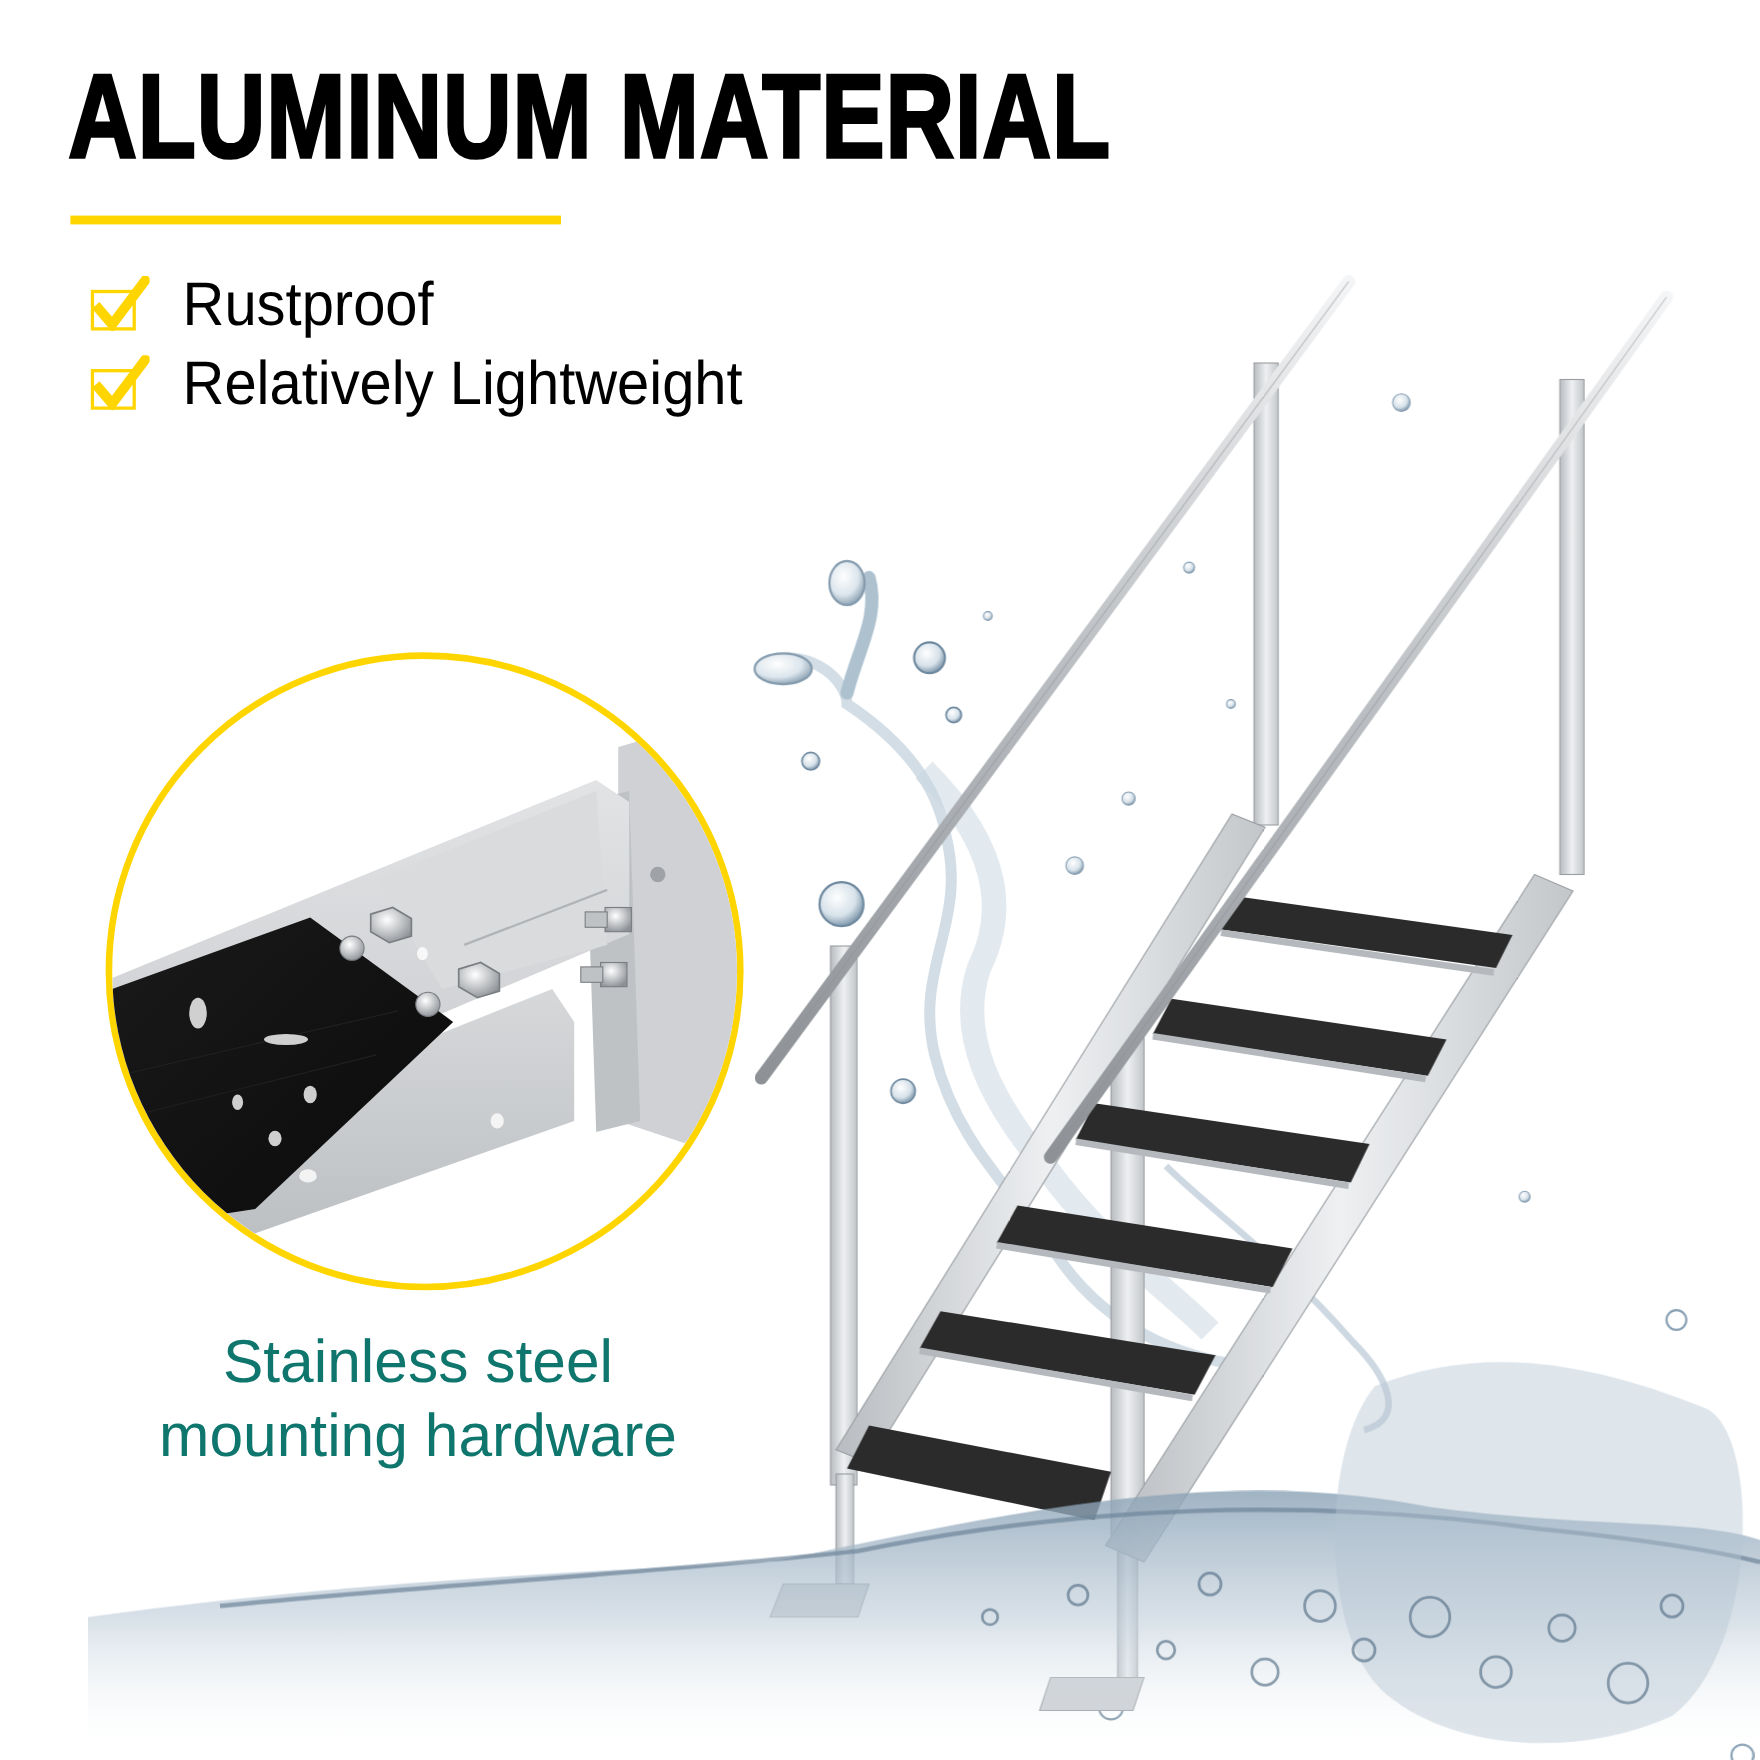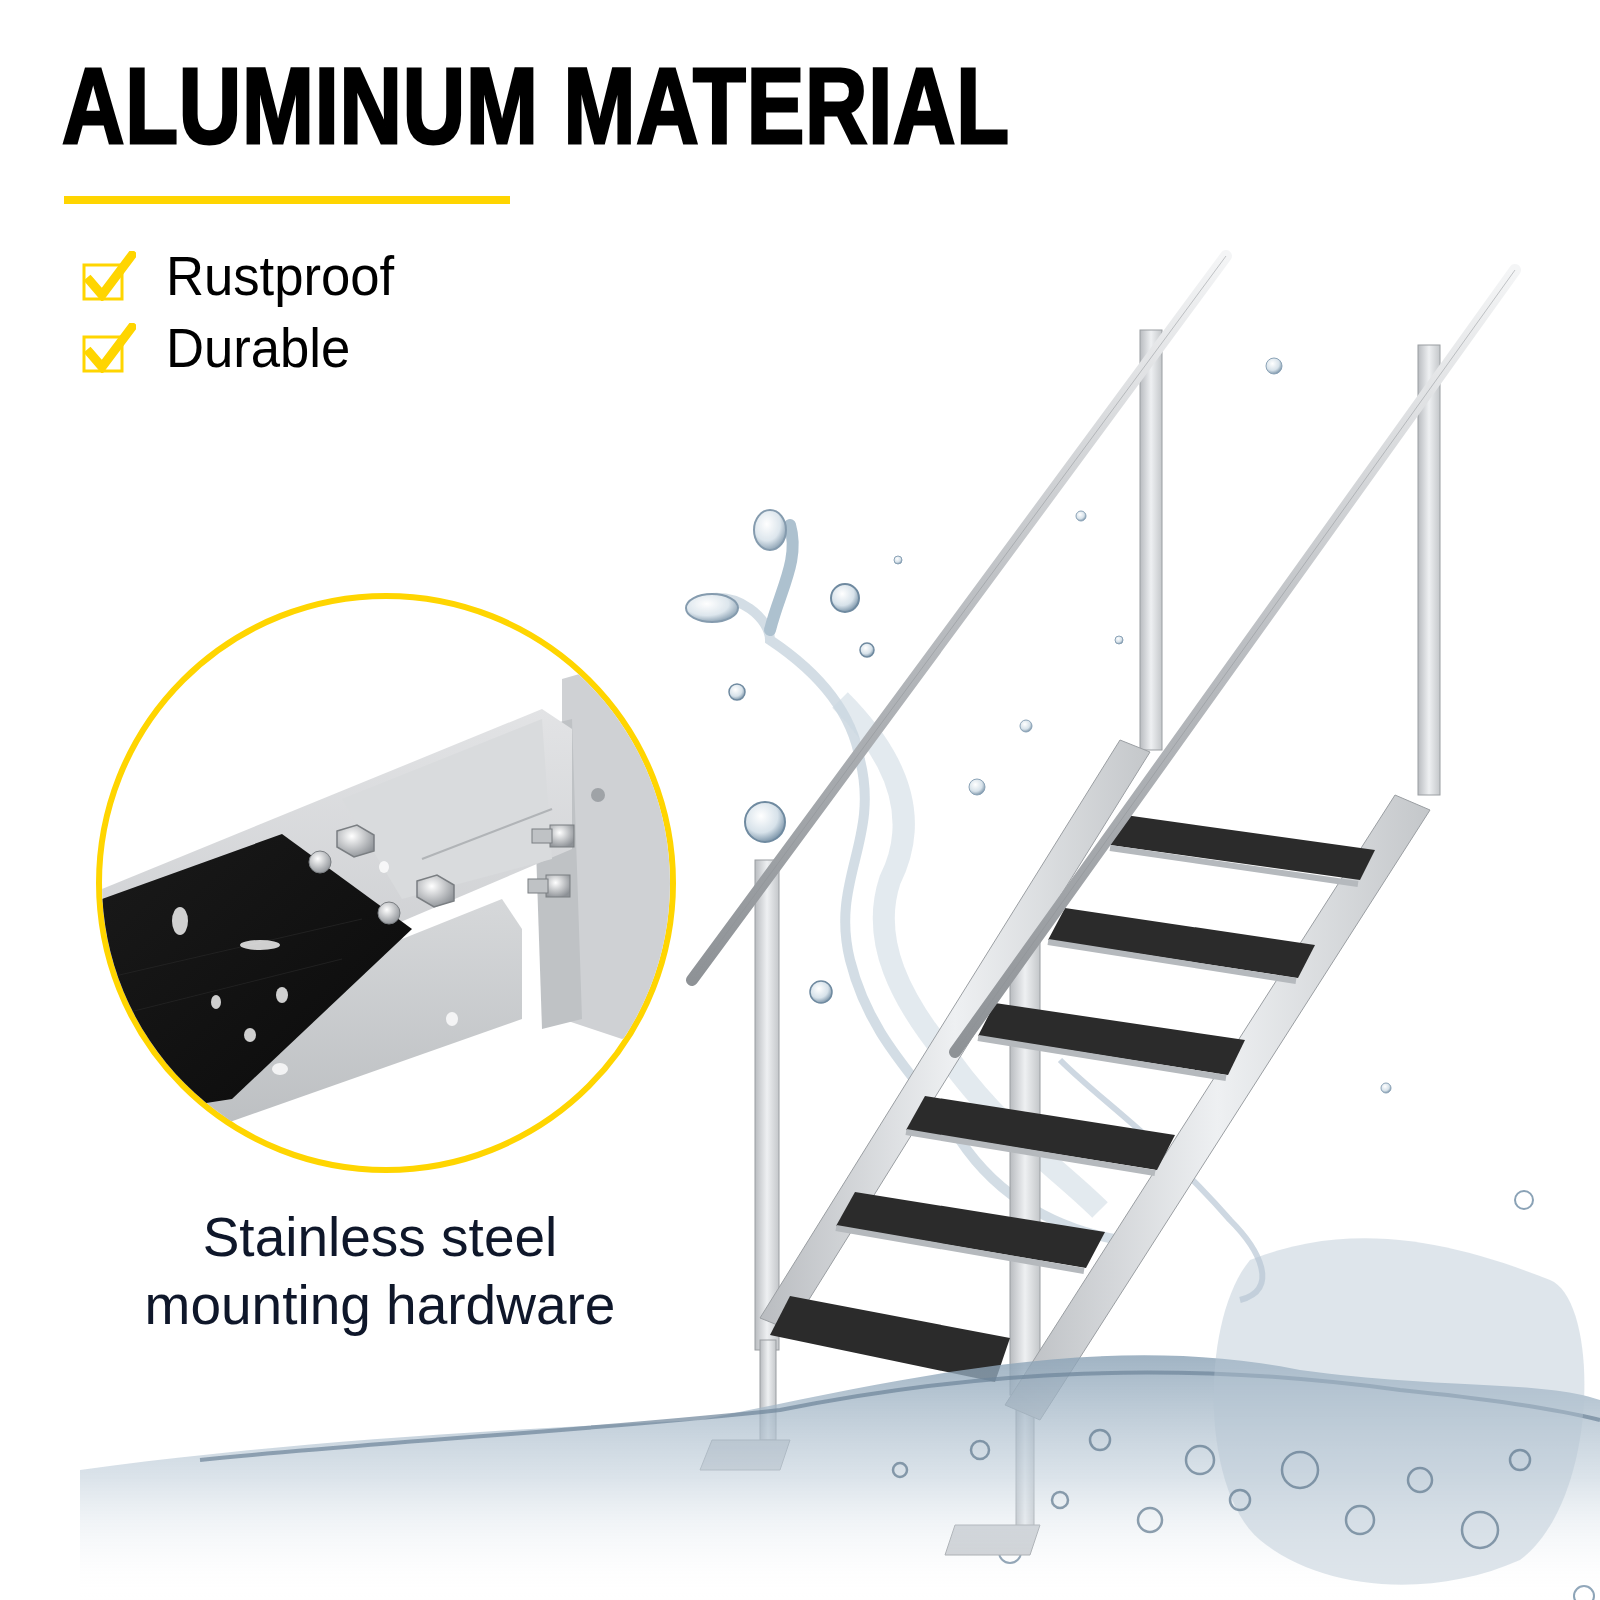"Relatively Lightweight" li.feature { html: none -> <li> <svg> <rect></rect> <path></path> </svg> <span>Relatively Lightweight</span> </li> }
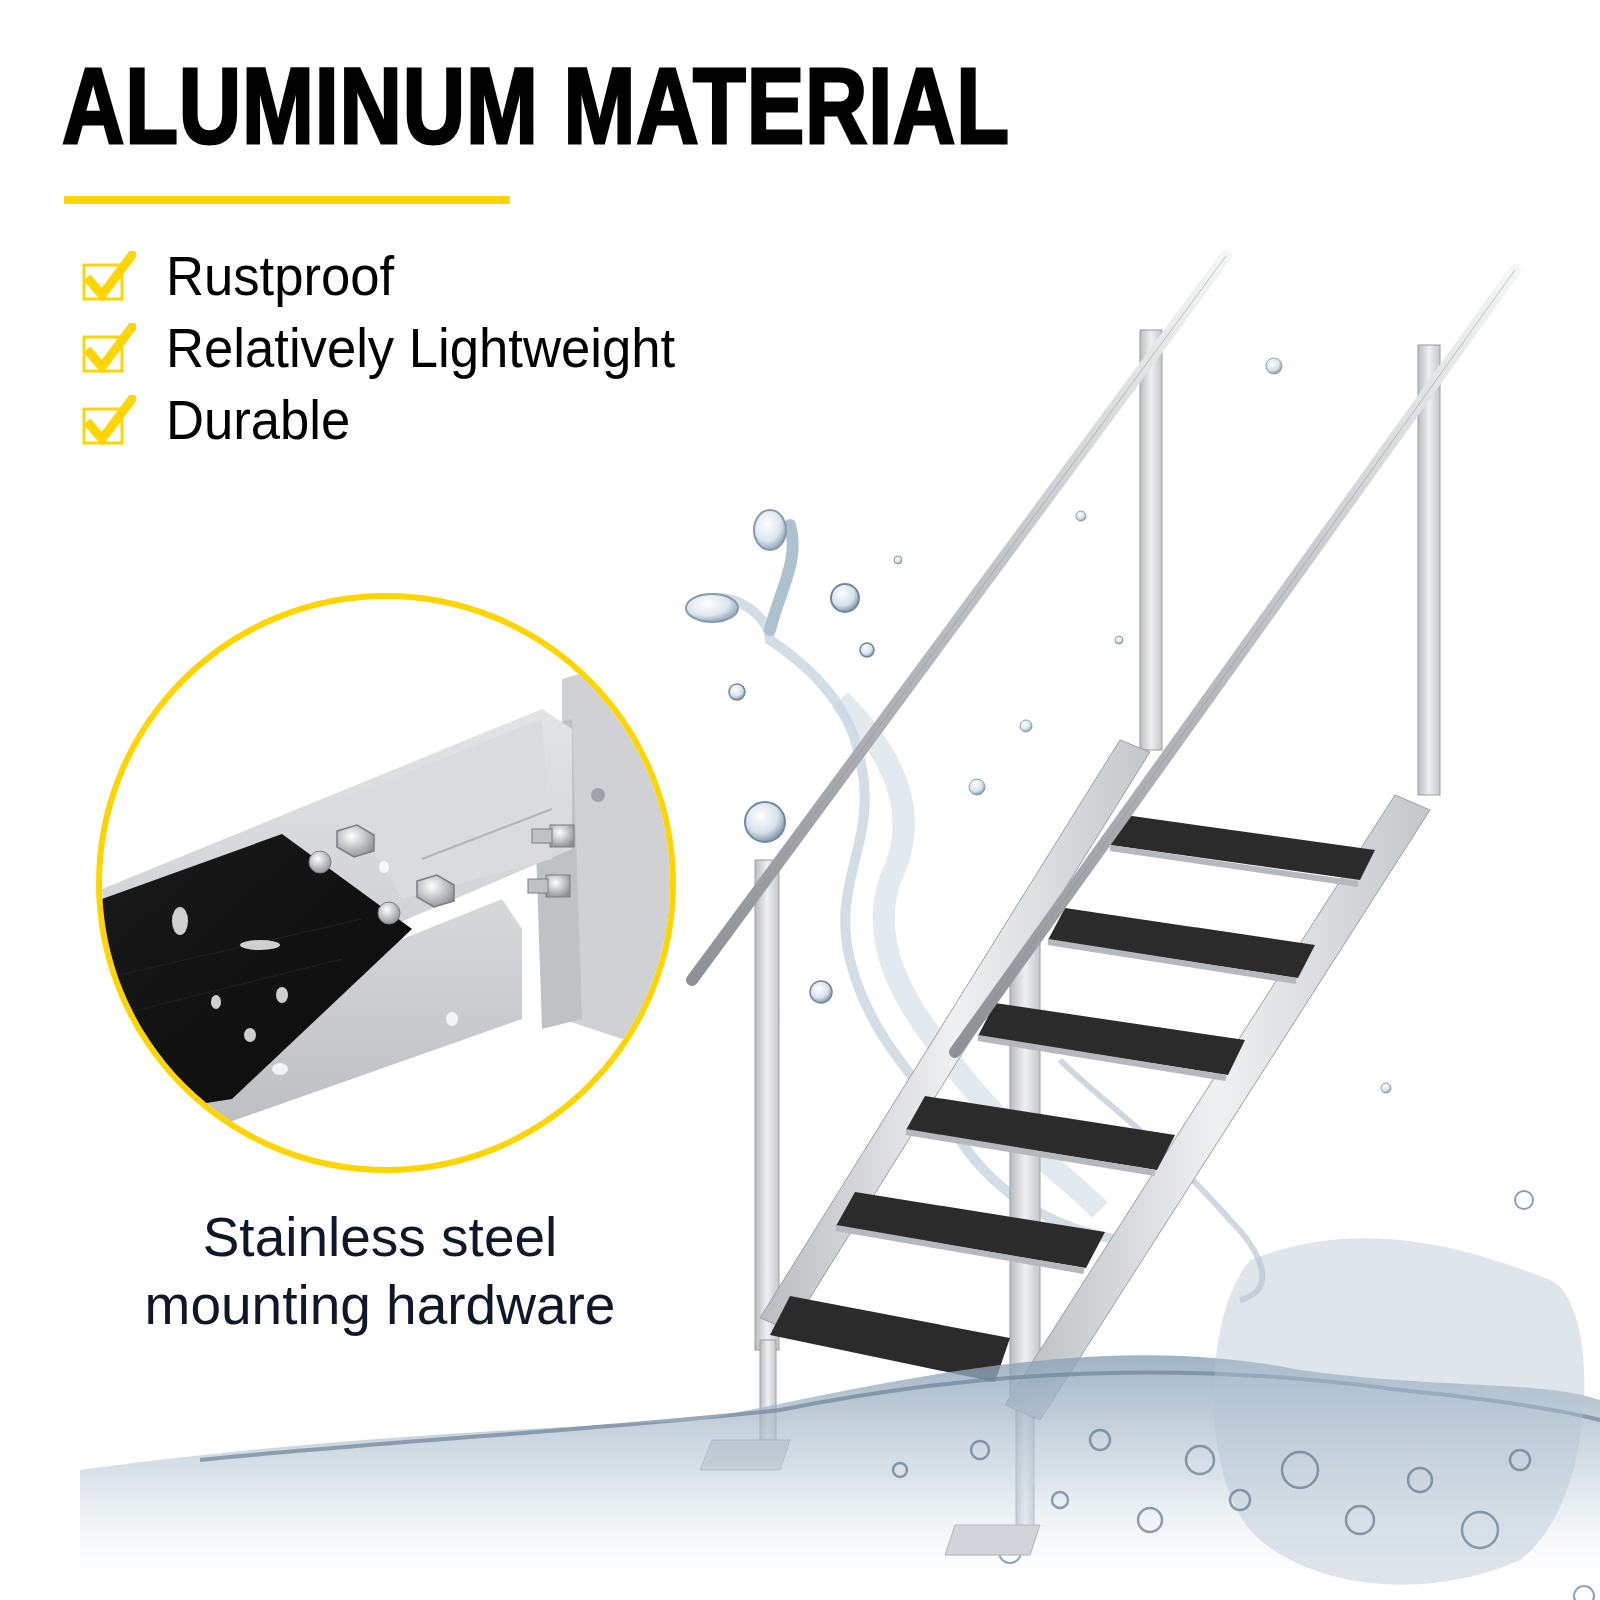"Durable" li.feature { html: <li> <svg> <rect></rect> <path></path> </svg> <span>Durable</span> </li> -> none }
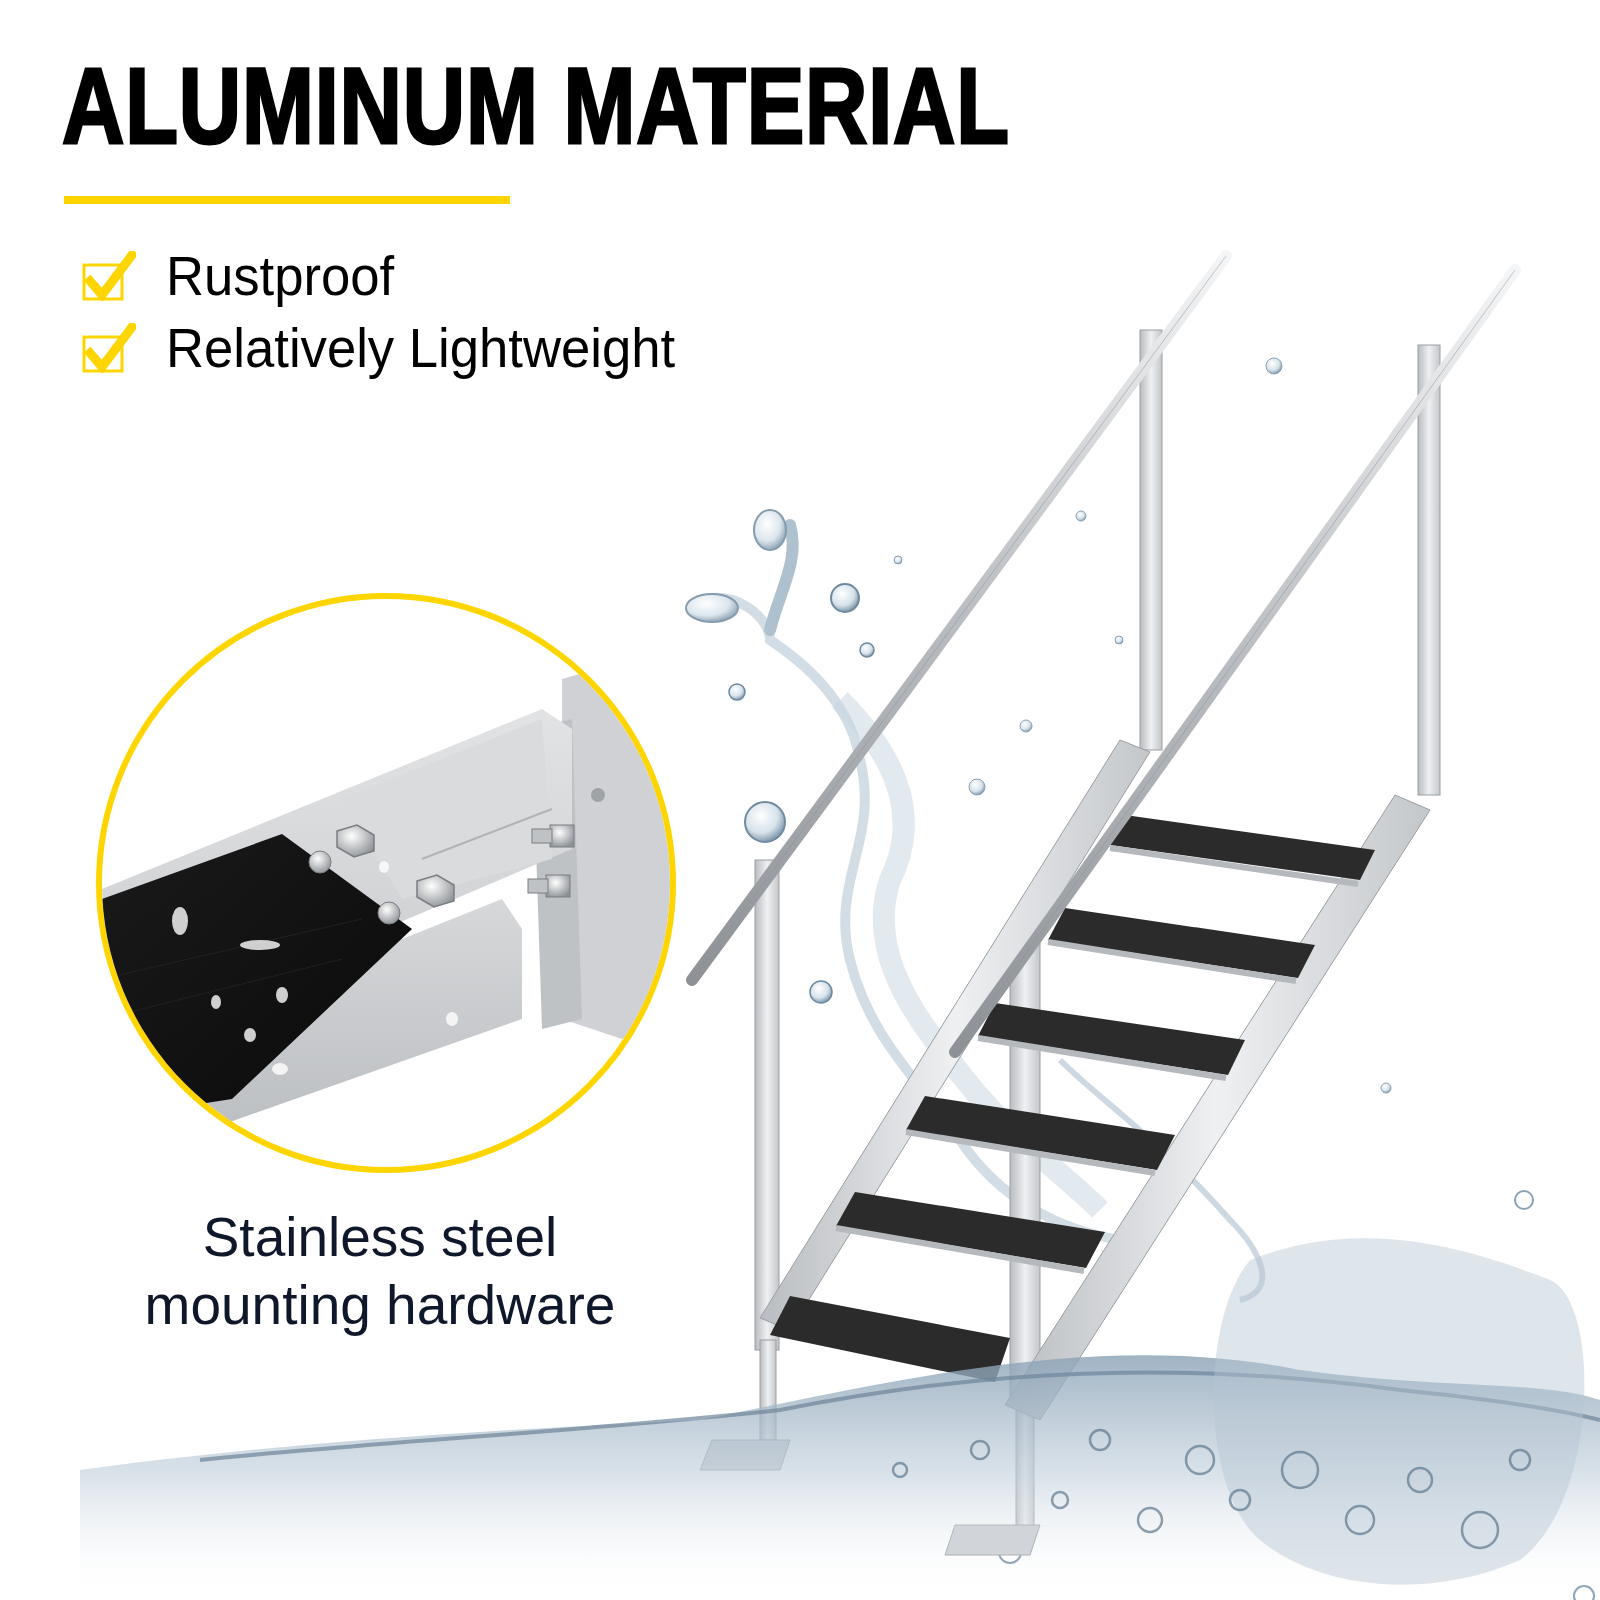"Stainless steel" .caption { color: #0f172a -> #0f766e }
